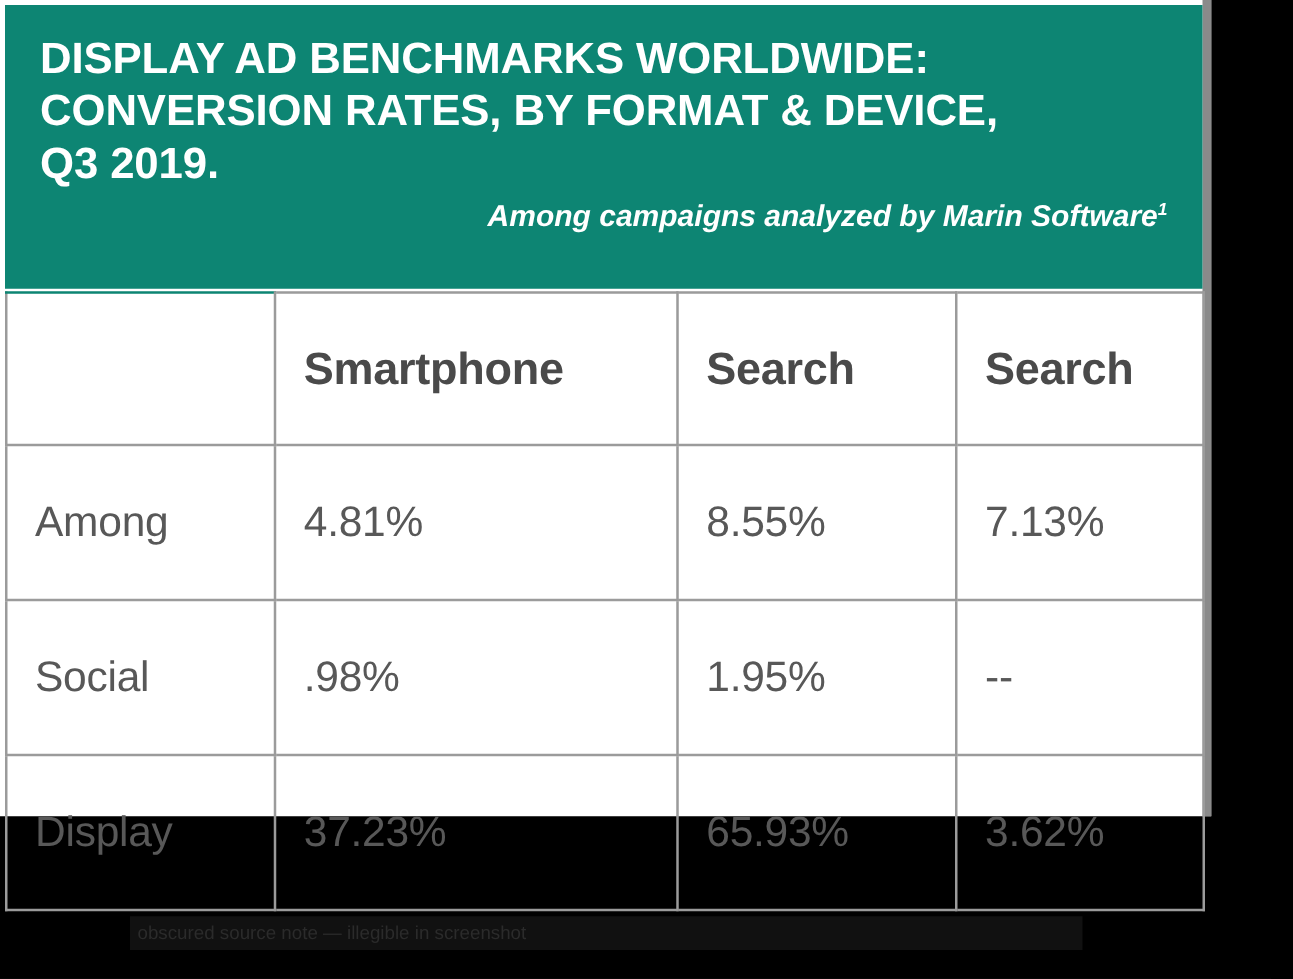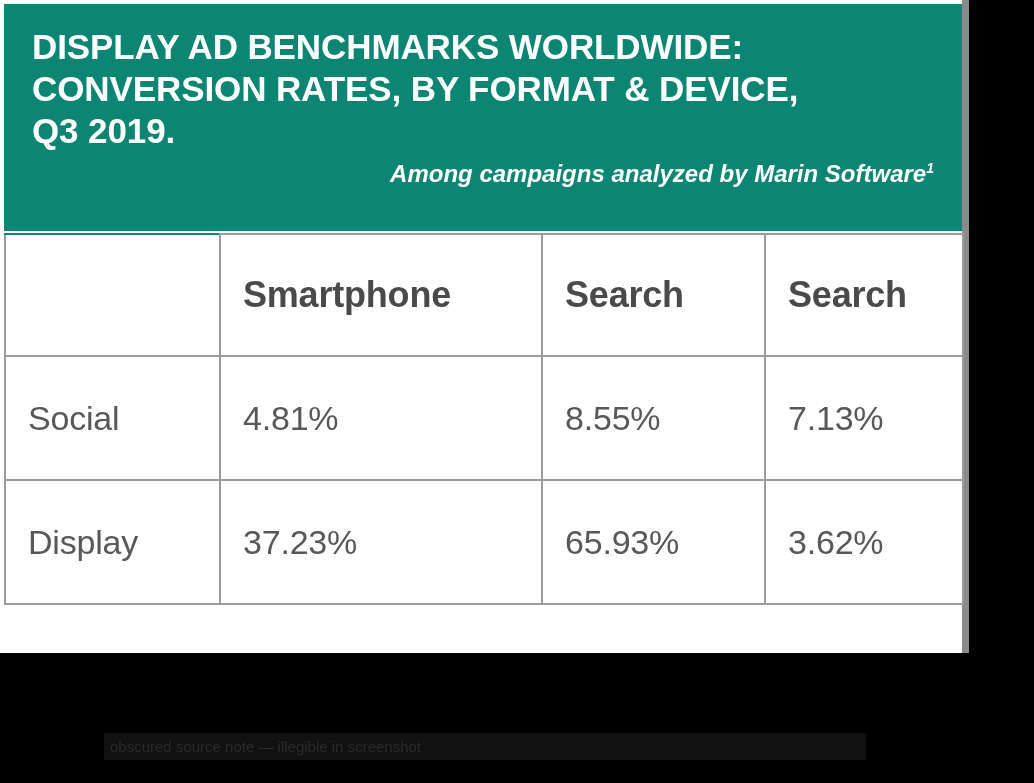"Social" td { text: Social -> Among }
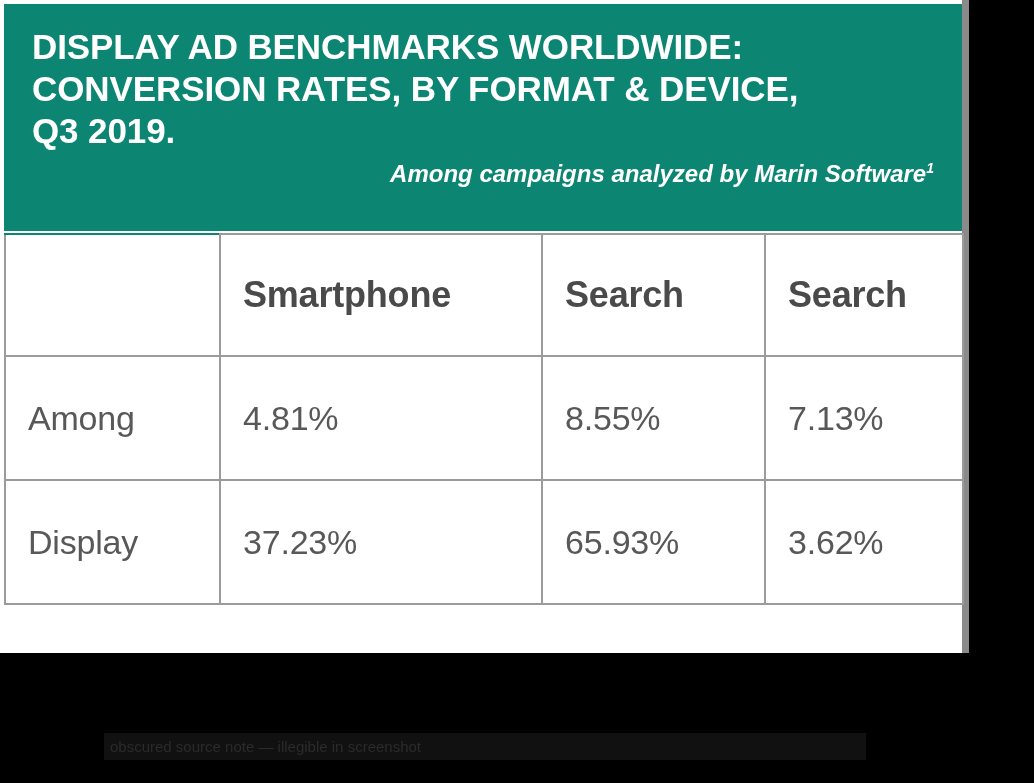"Social" tr.body-row { html: none -> <tr> <td>Social</td> <td>.98%</td> <td>1.95%</td> <td>--</td> </tr> }
